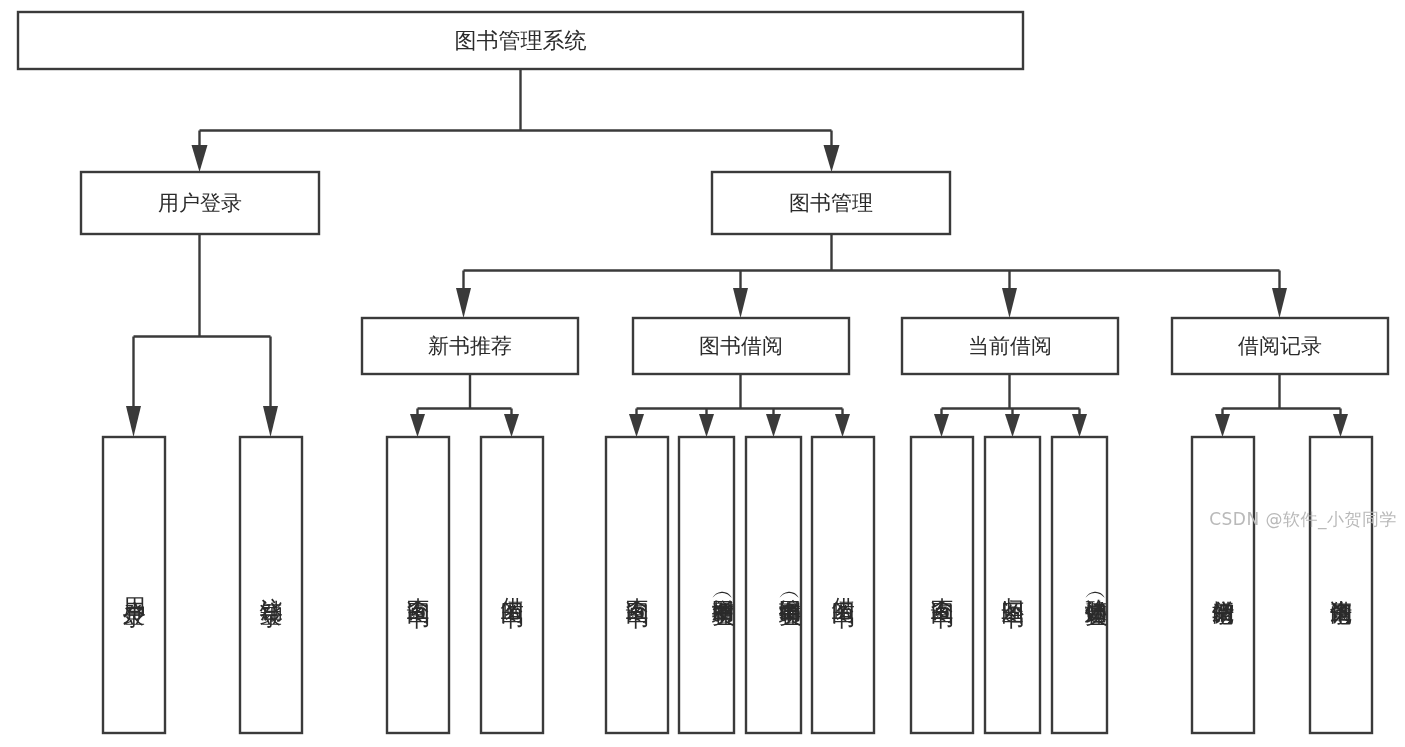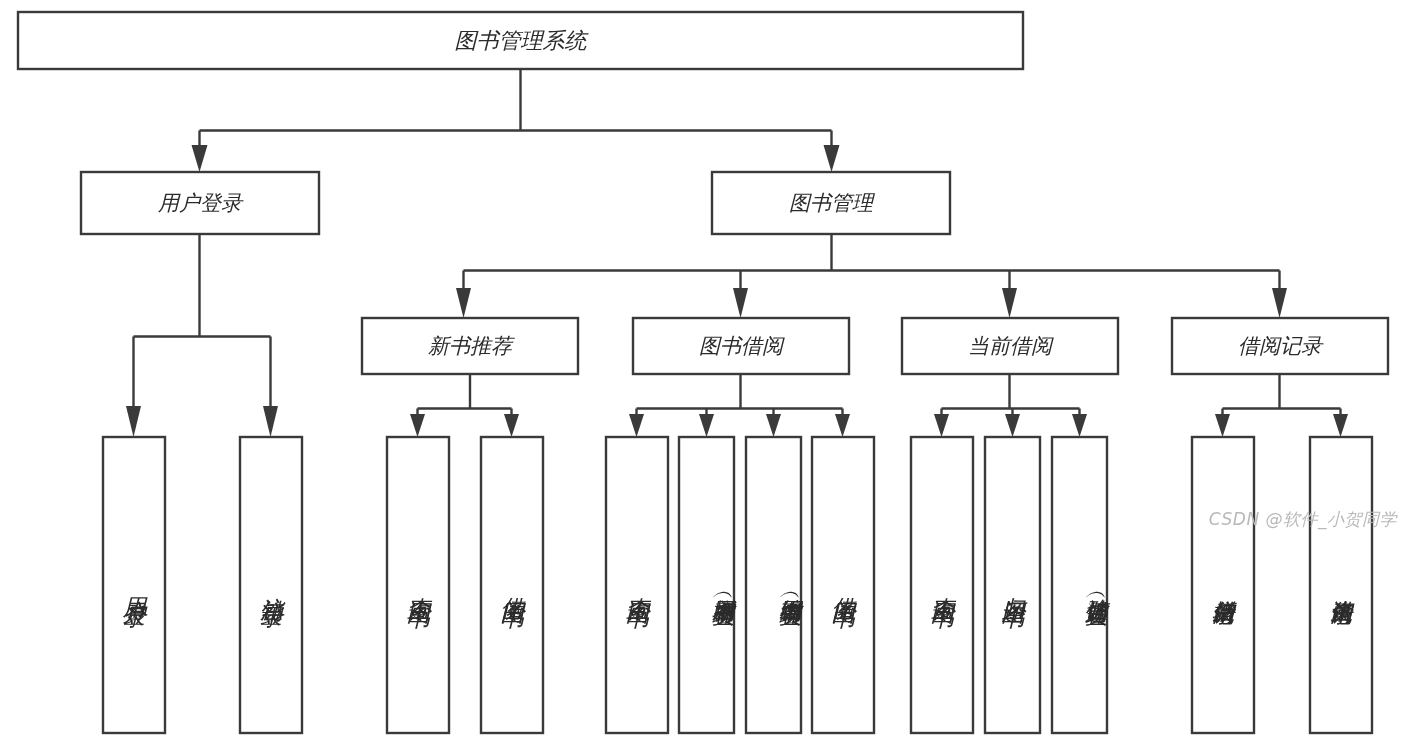"图书管理系统" #diagram-root { font-style: italic -> none }
